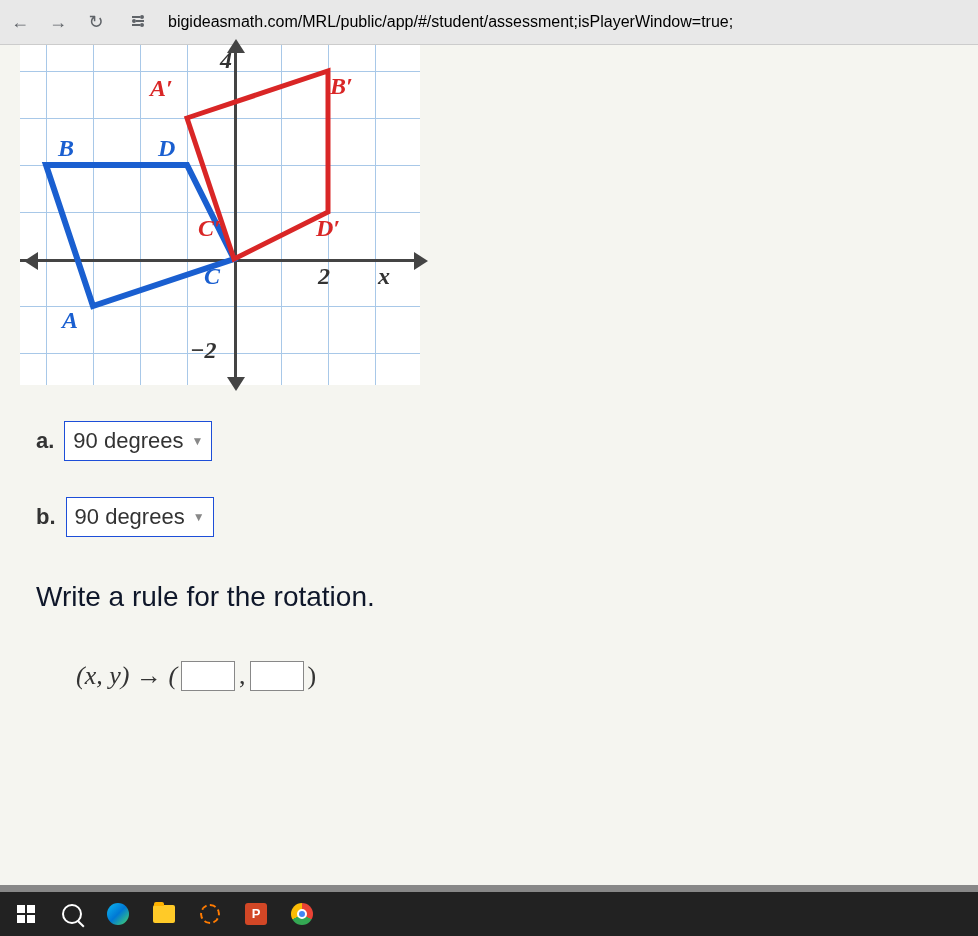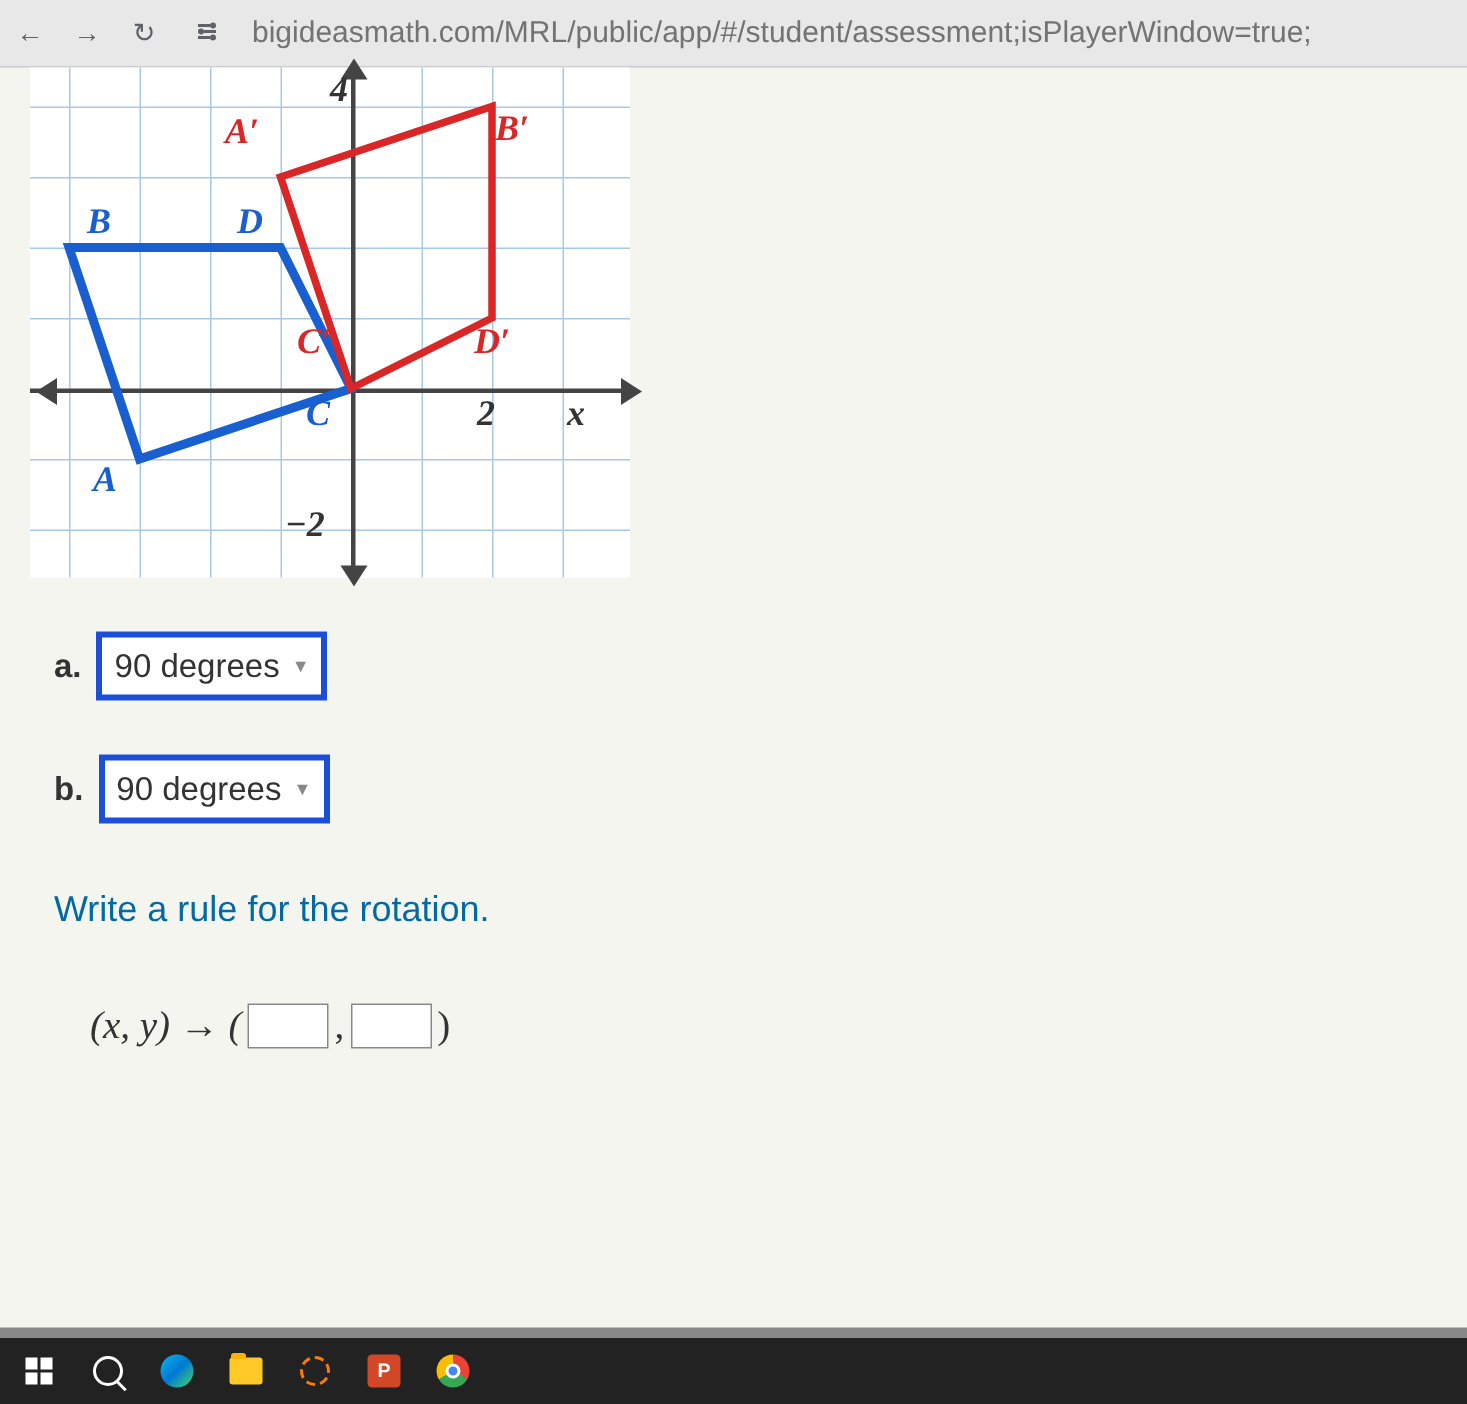"bigideasmath.com/MRL/public/app/#/studen" .url-bar { color: #737373 -> #000000; font-size: 20px -> 16px }
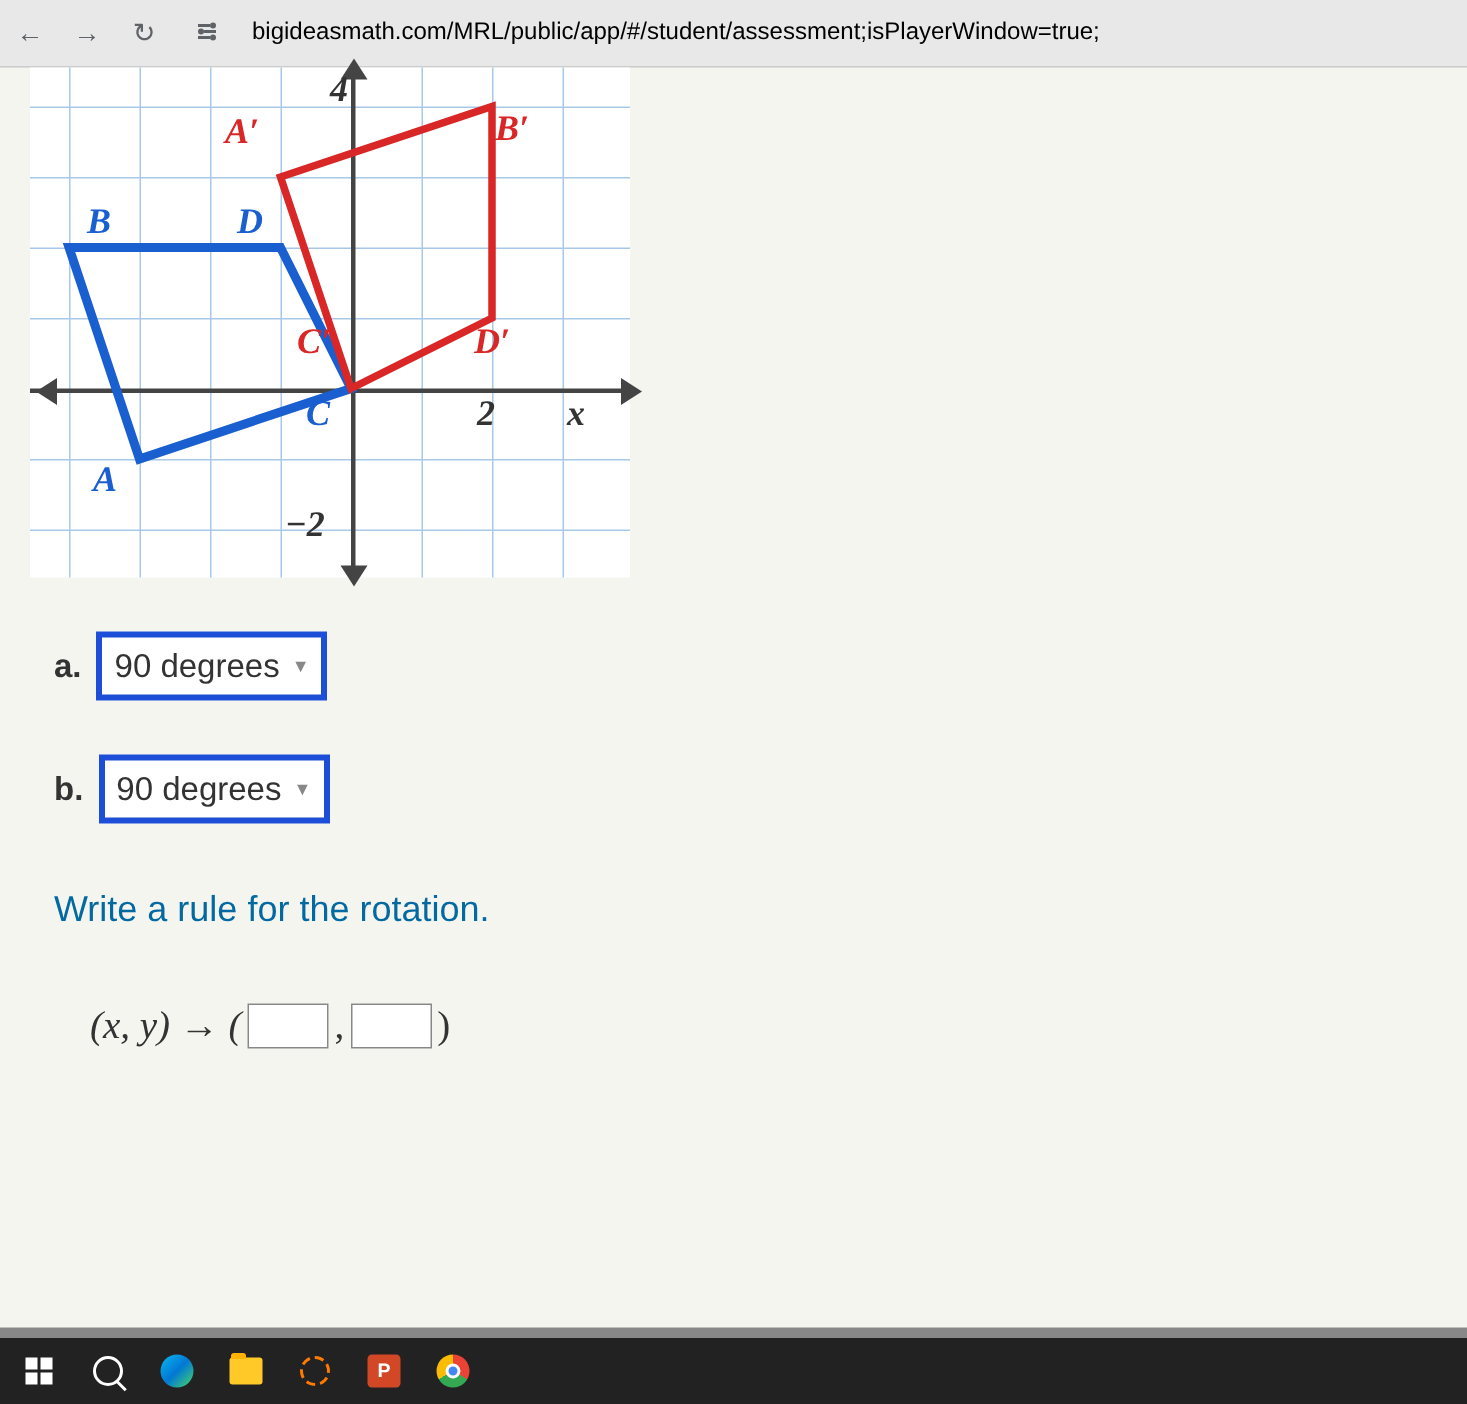"90 degrees" .dropdown { border: 4px solid #1d4ed8 -> 1px solid #1d4ed8 }
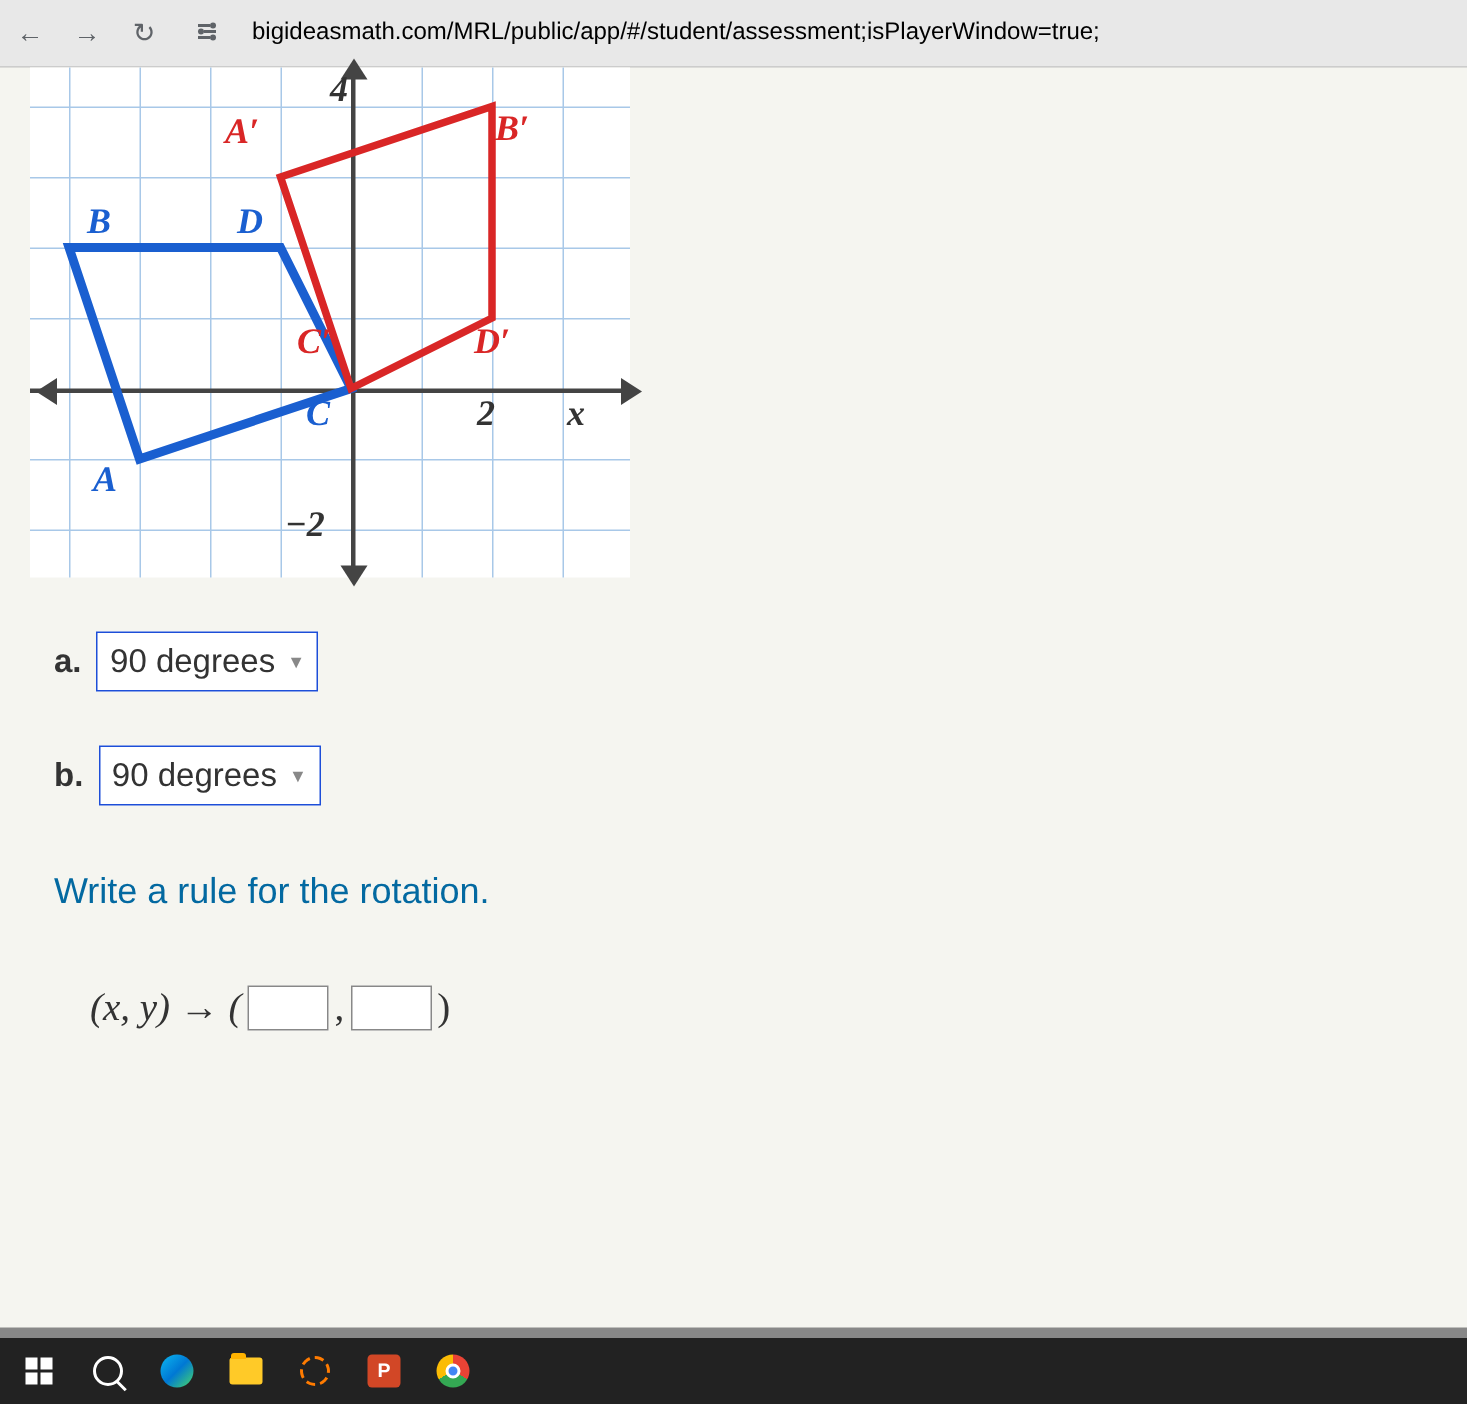"Write a rule for the" .prompt { color: #0369a1 -> #0f172a; font-size: 24px -> 28px }
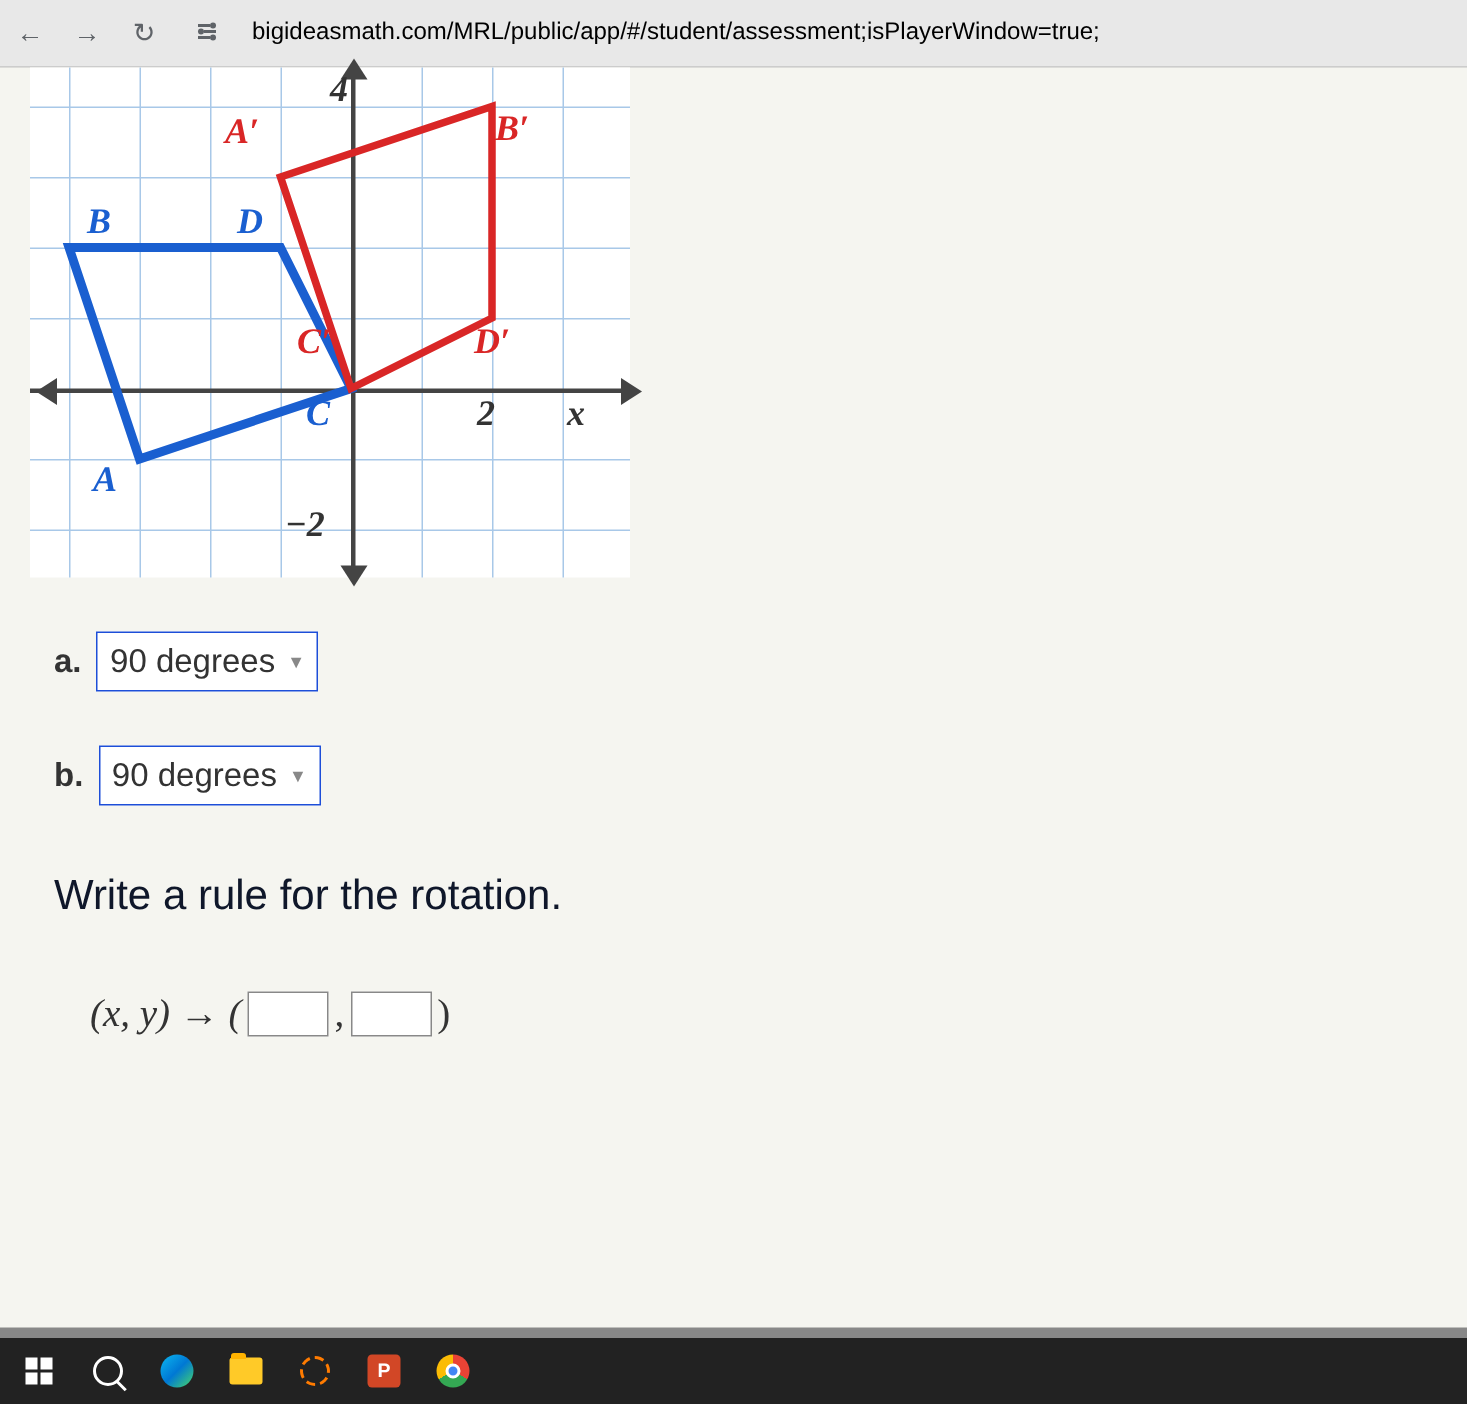"(x, y) → (" .rule { margin: 48px 0 0 40px -> 48px 0 0 56px }
